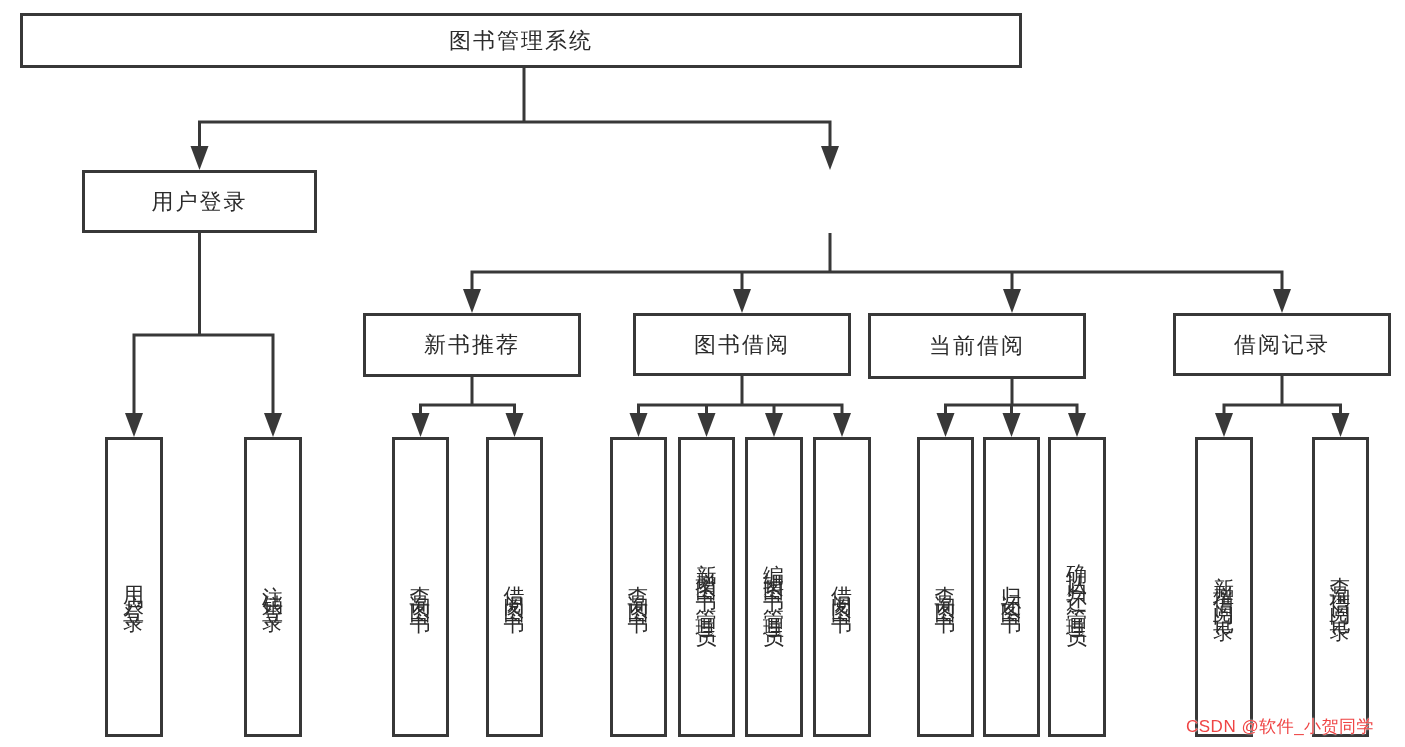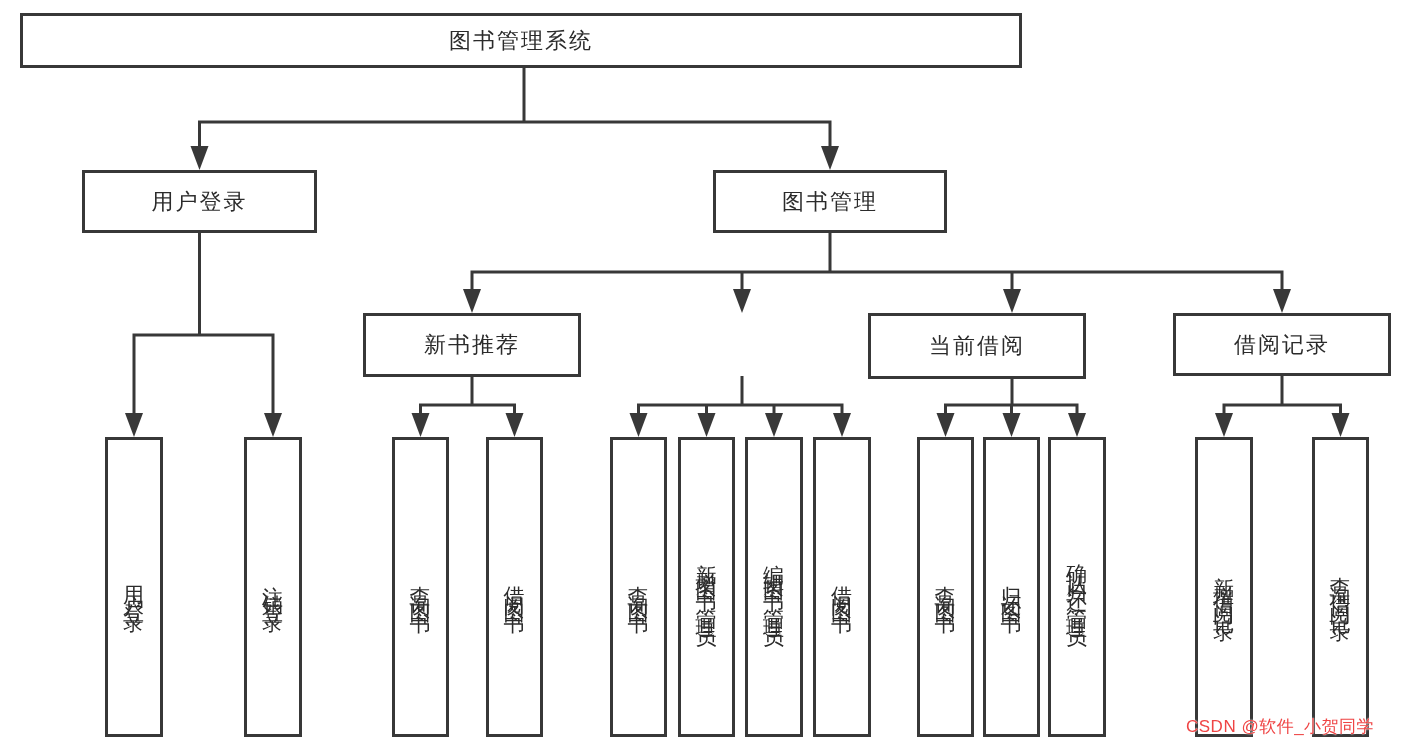"图书管理" div.box { html: <div> <span>图书管理</span> </div> -> none }
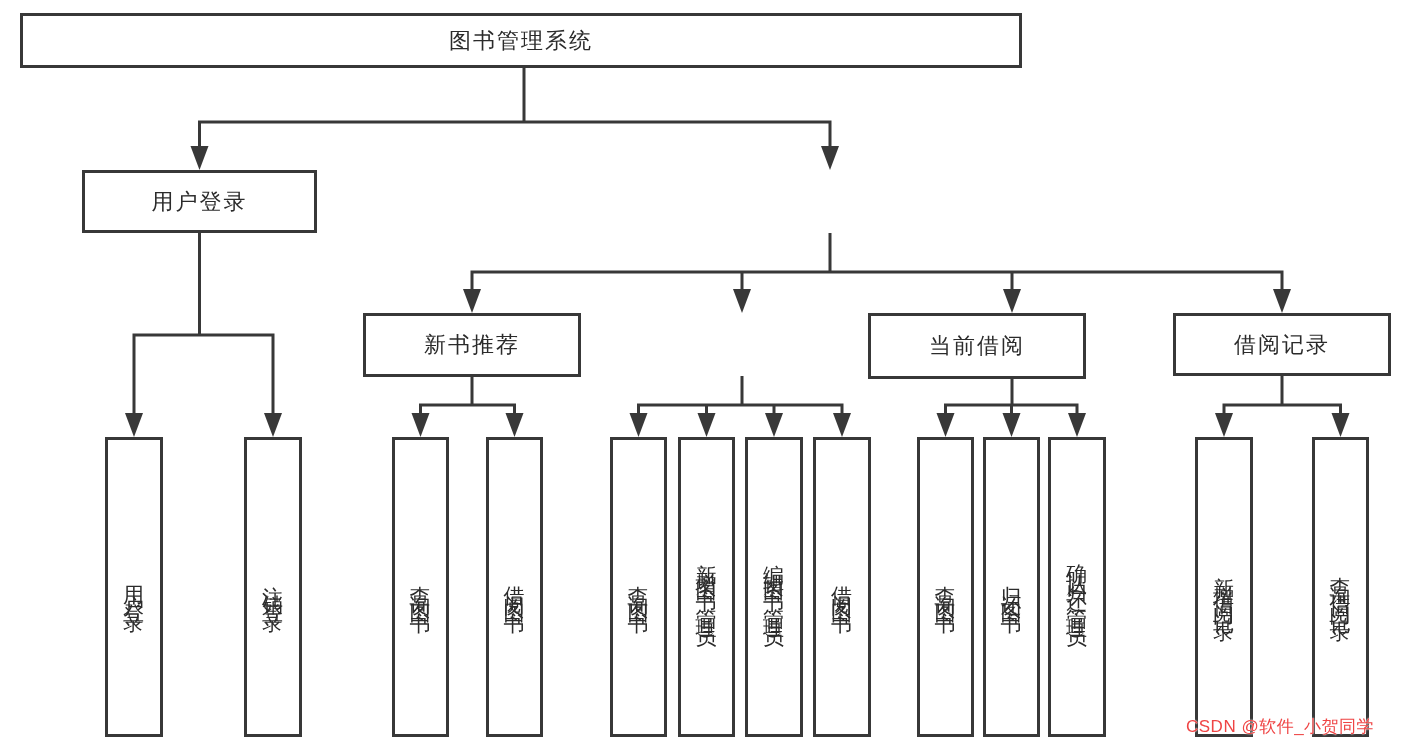"图书借阅" div.box { html: none -> <div> <span>图书借阅</span> </div> }
